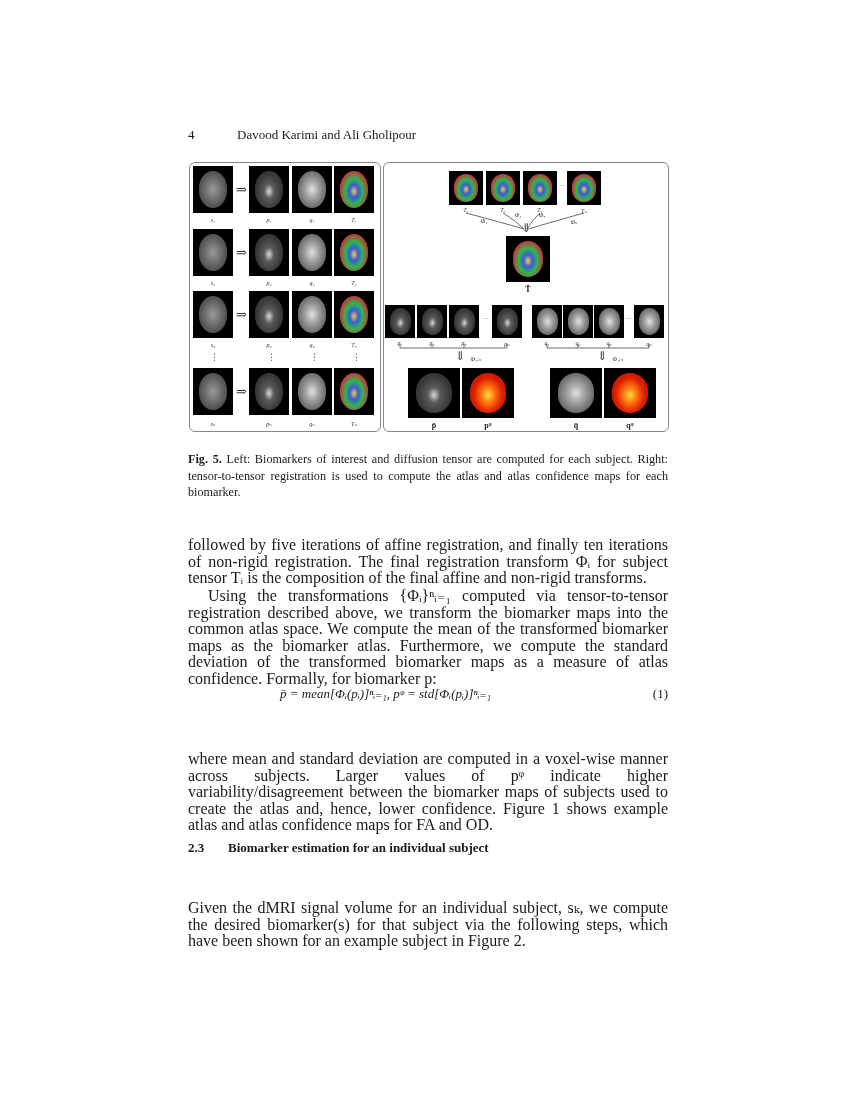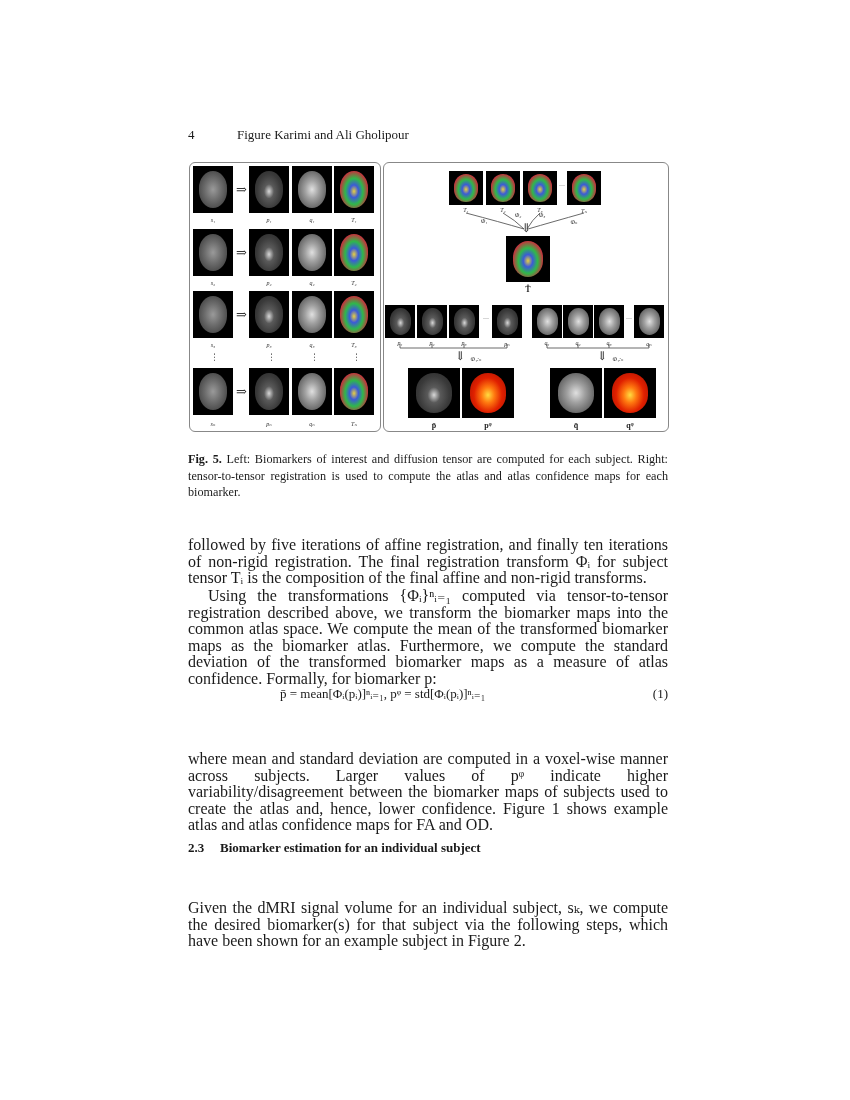"Figure Karimi and Ali Gholipour" span.authors { text: Figure -> Davood }
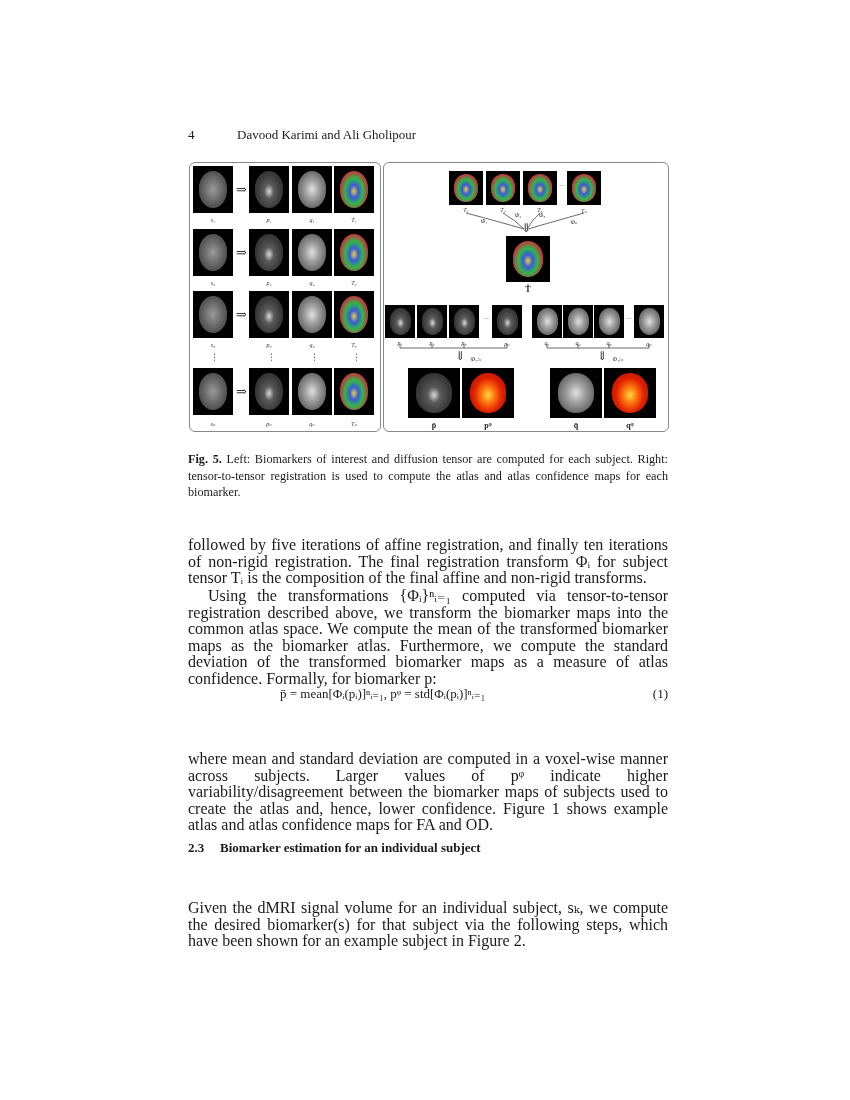"p̄ = mean[Φᵢ(pᵢ)]ⁿᵢ₌₁, pᵠ =" .eq .lhs { font-style: none -> italic }
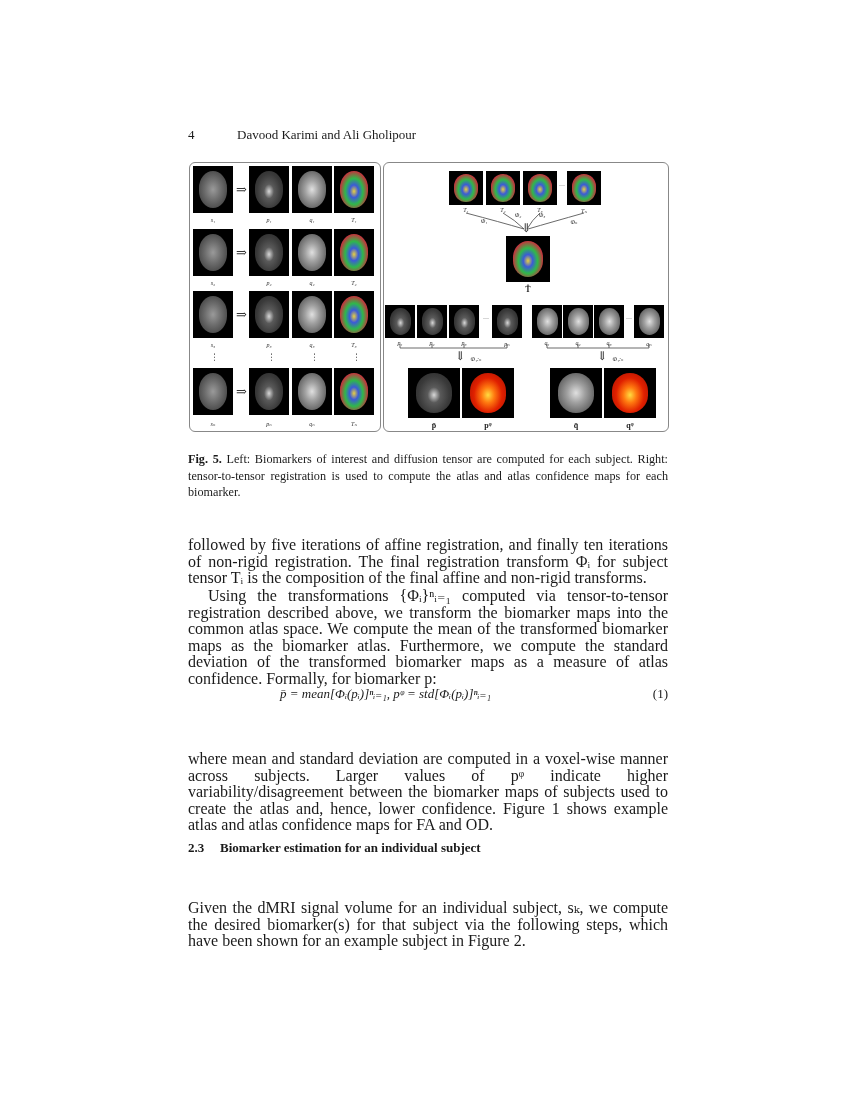"Biomarker estimation for an individual" .section .stitle { left: 32px -> 40px }
